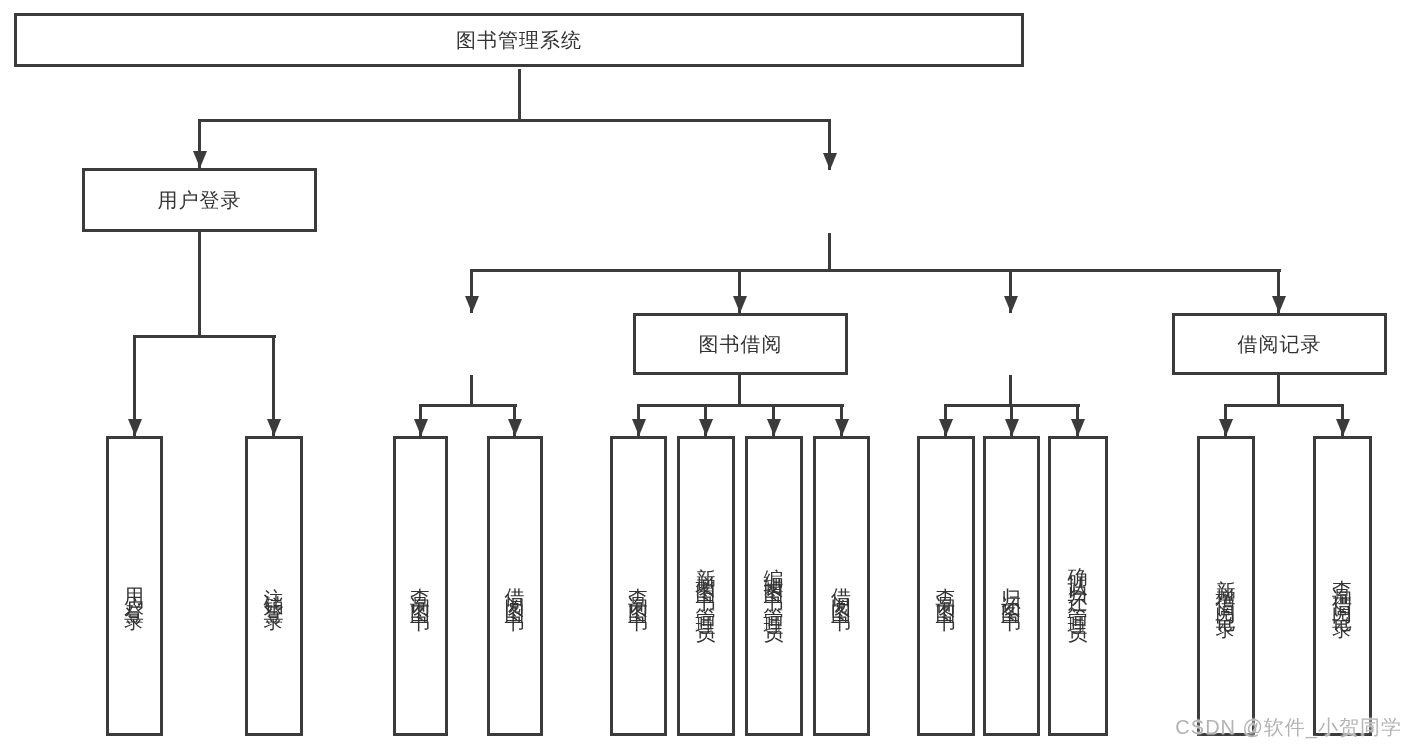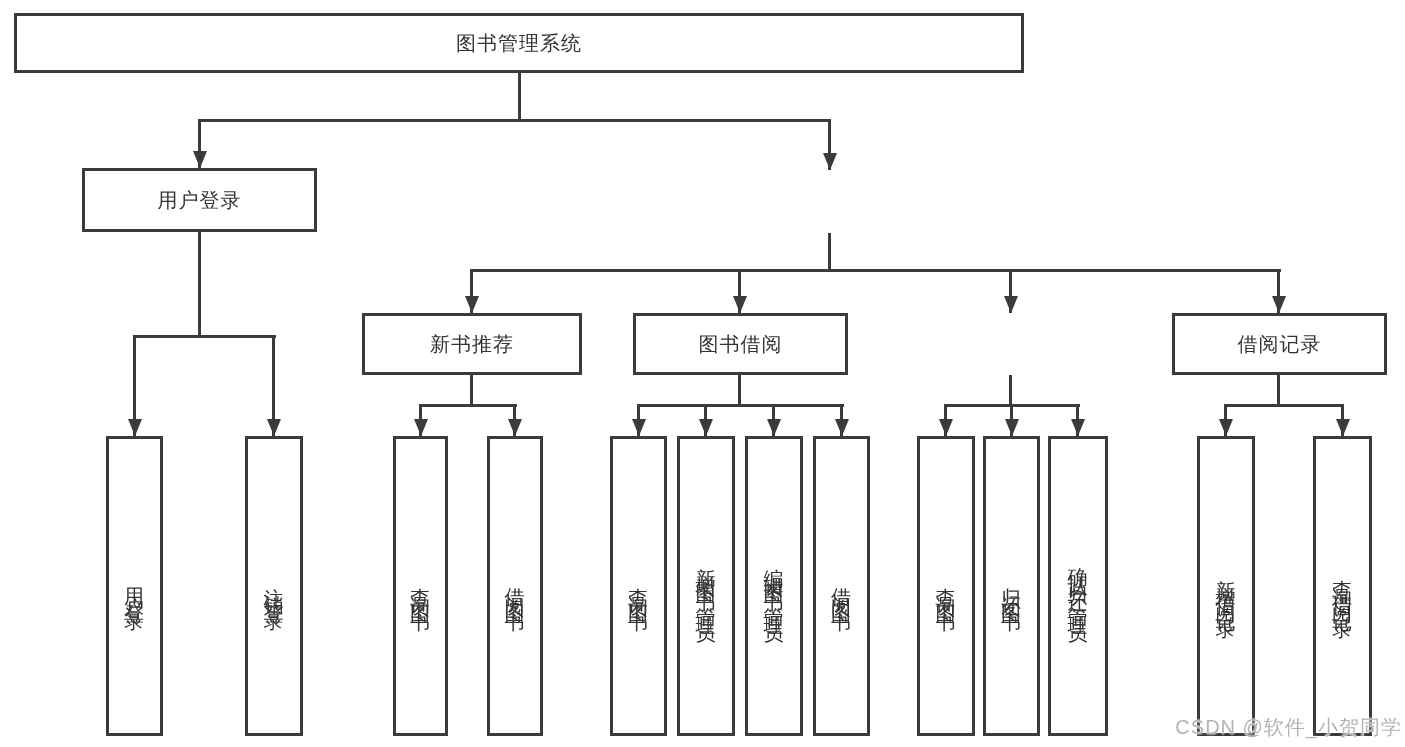"图书管理系统" div.box { height: 60px -> 54px }
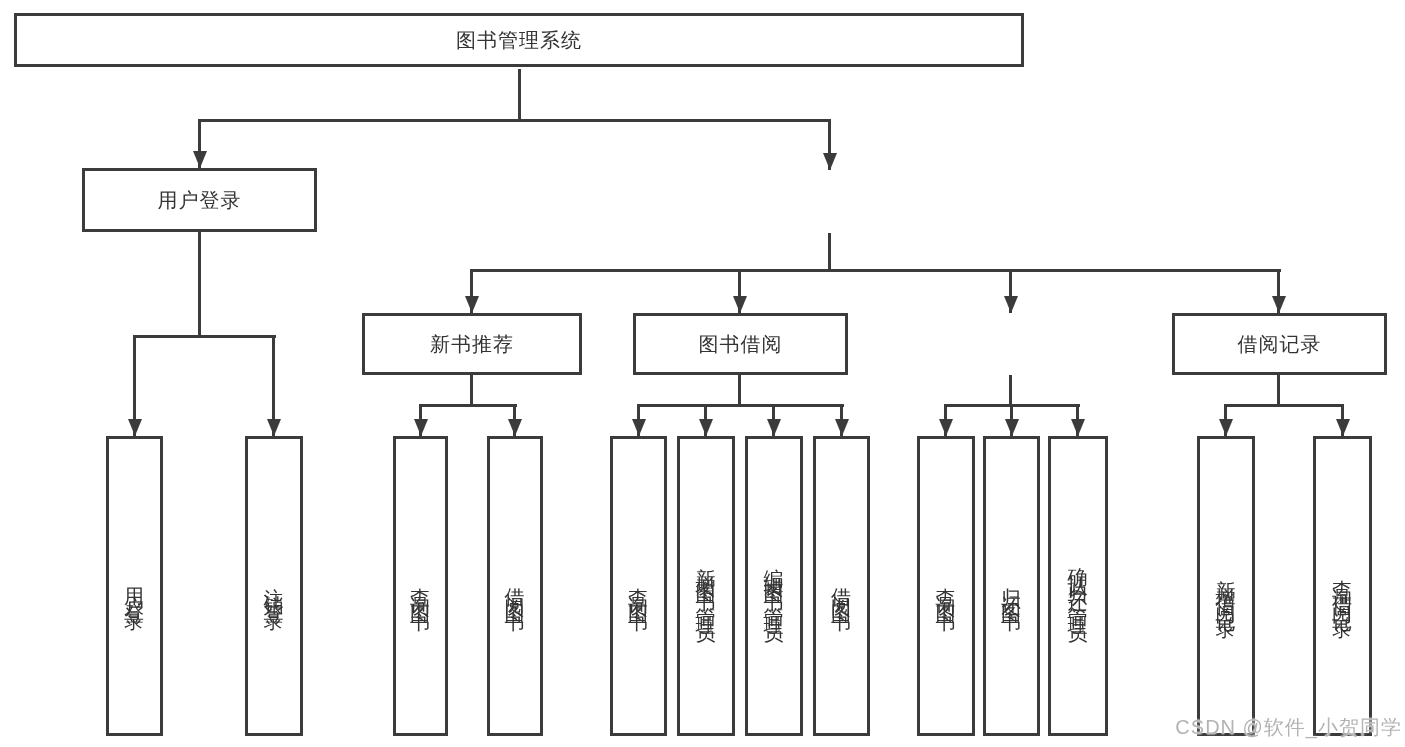"新书推荐" div.box { html: <div>新书推荐</div> -> none }
